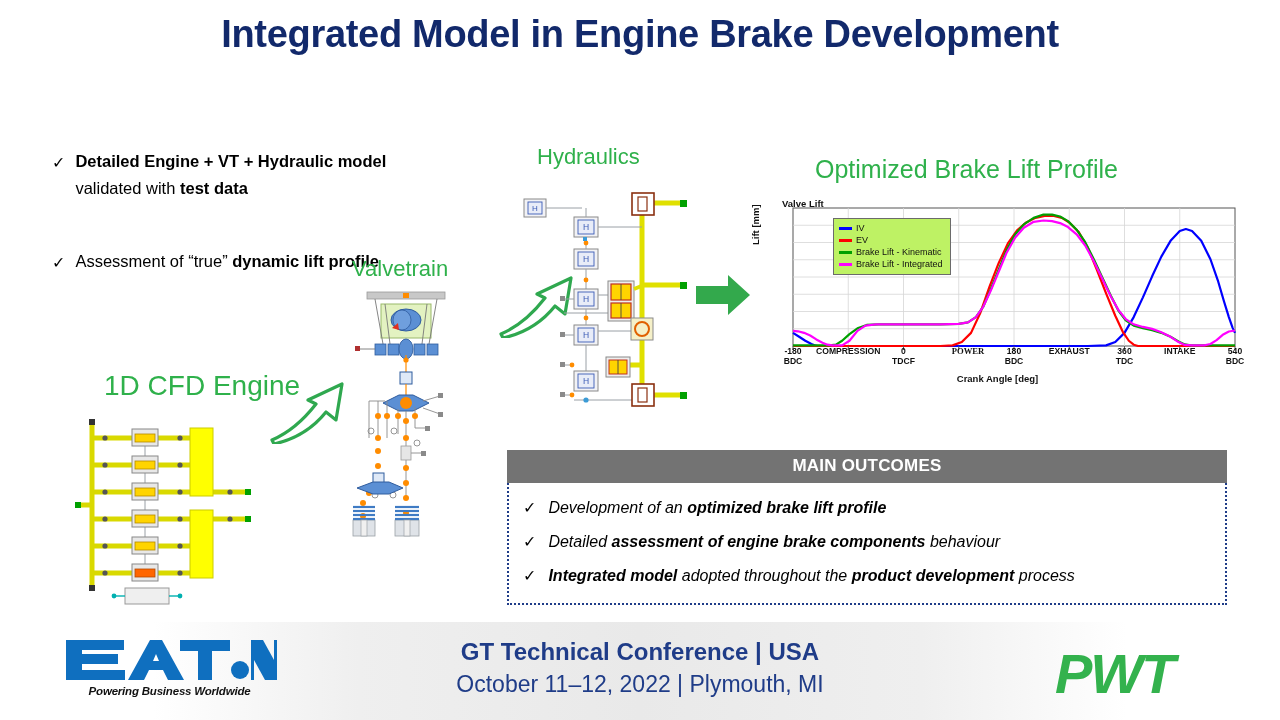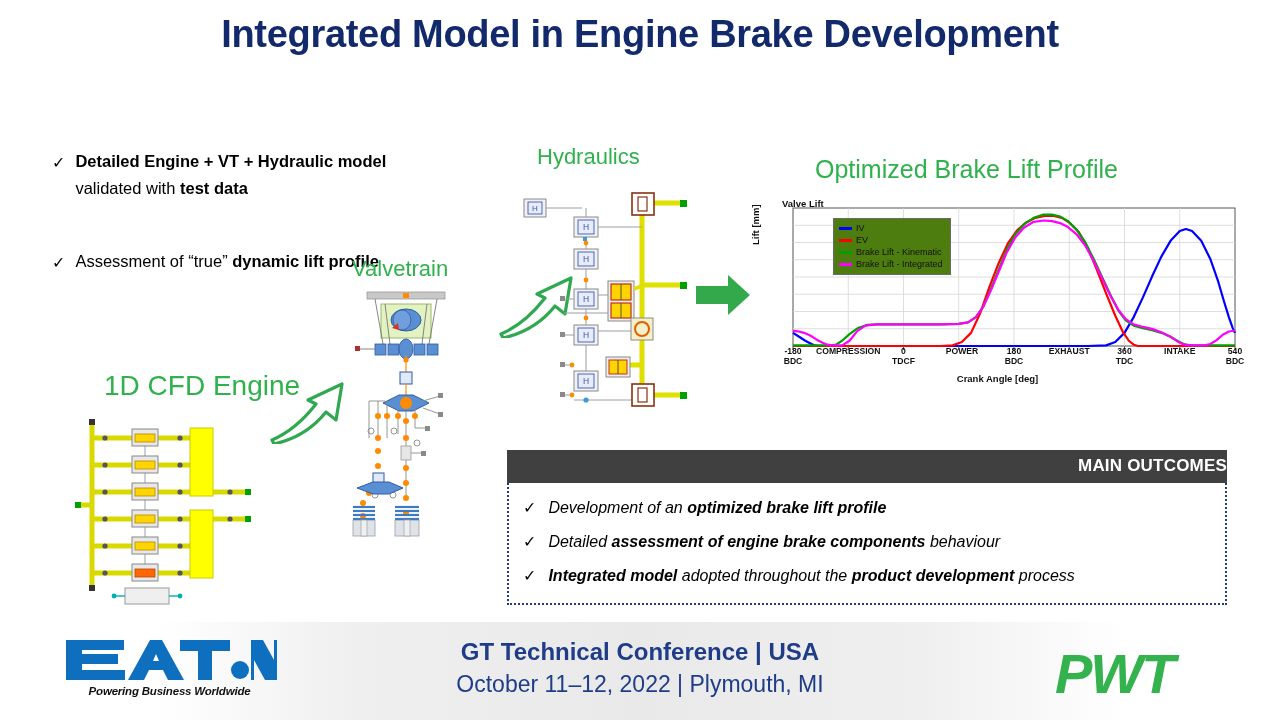"IV" div { background: #4d7c0f -> #bef264 }
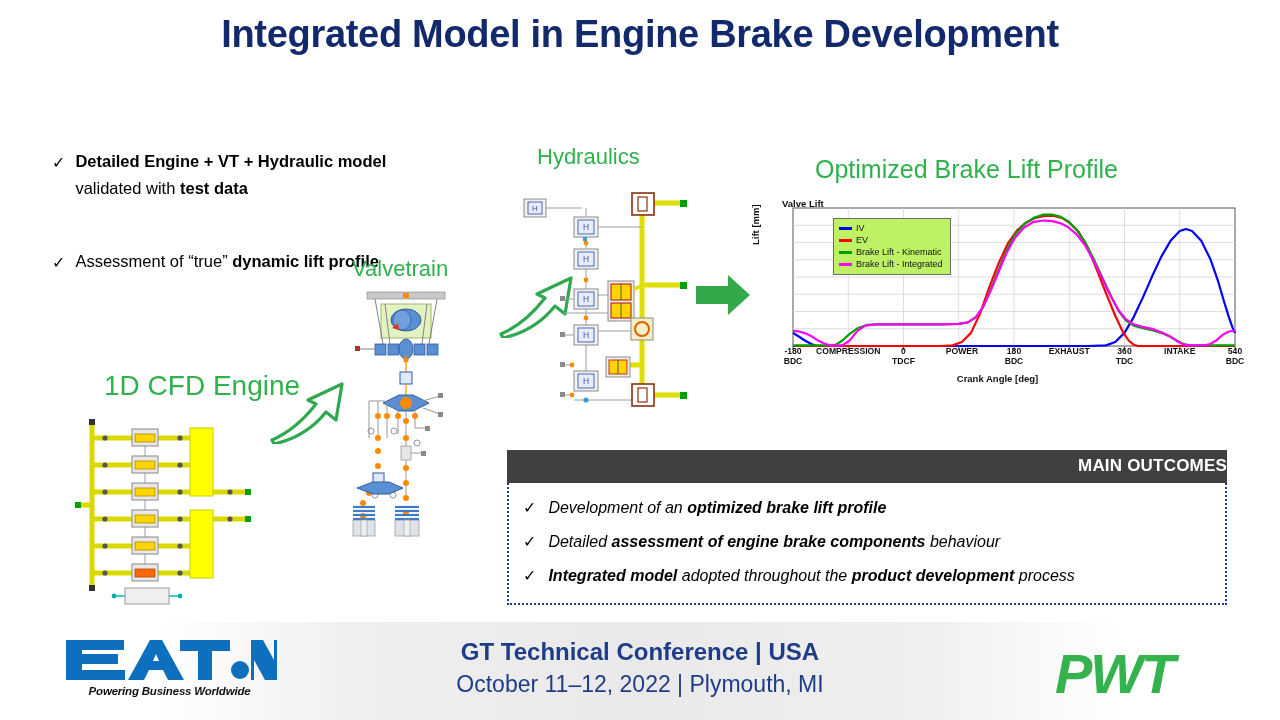"POWER" div.xtick { font-family: none -> Liberation Serif, serif; left: 167px -> 173px }
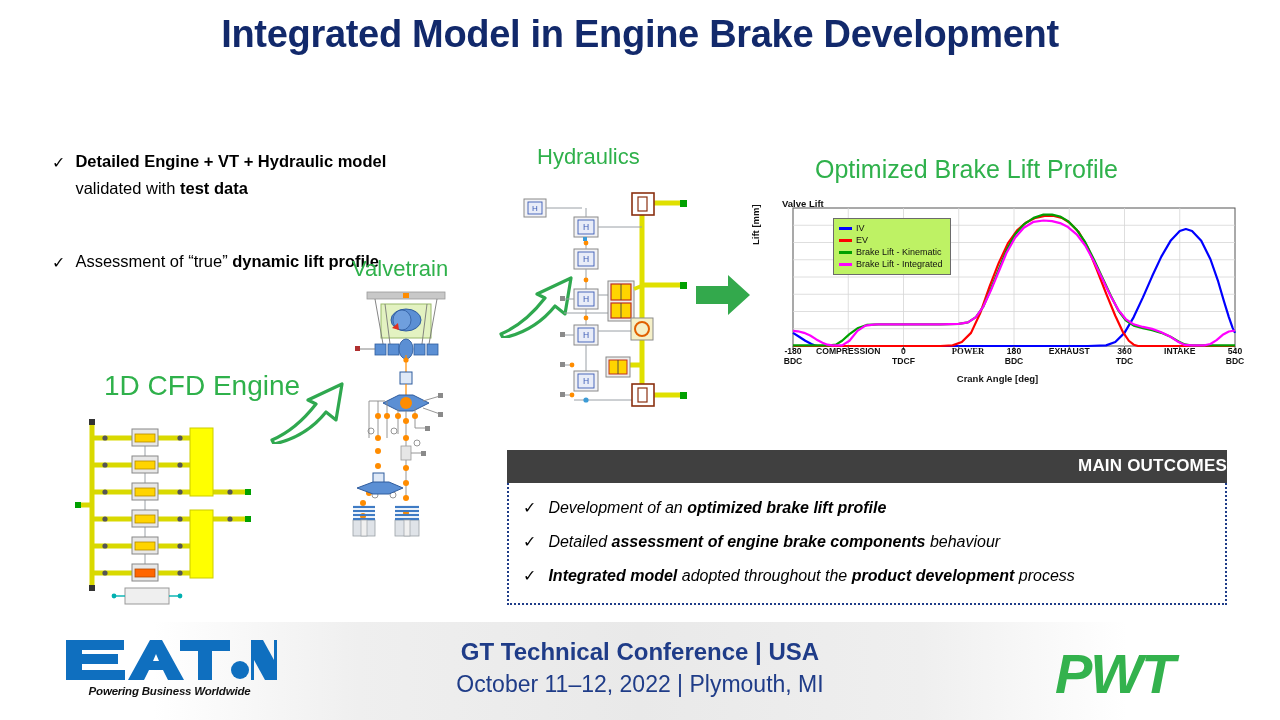"MAIN OUTCOMES" #outcomes-header { background: #404040 -> #737373; text-align: right -> center }
